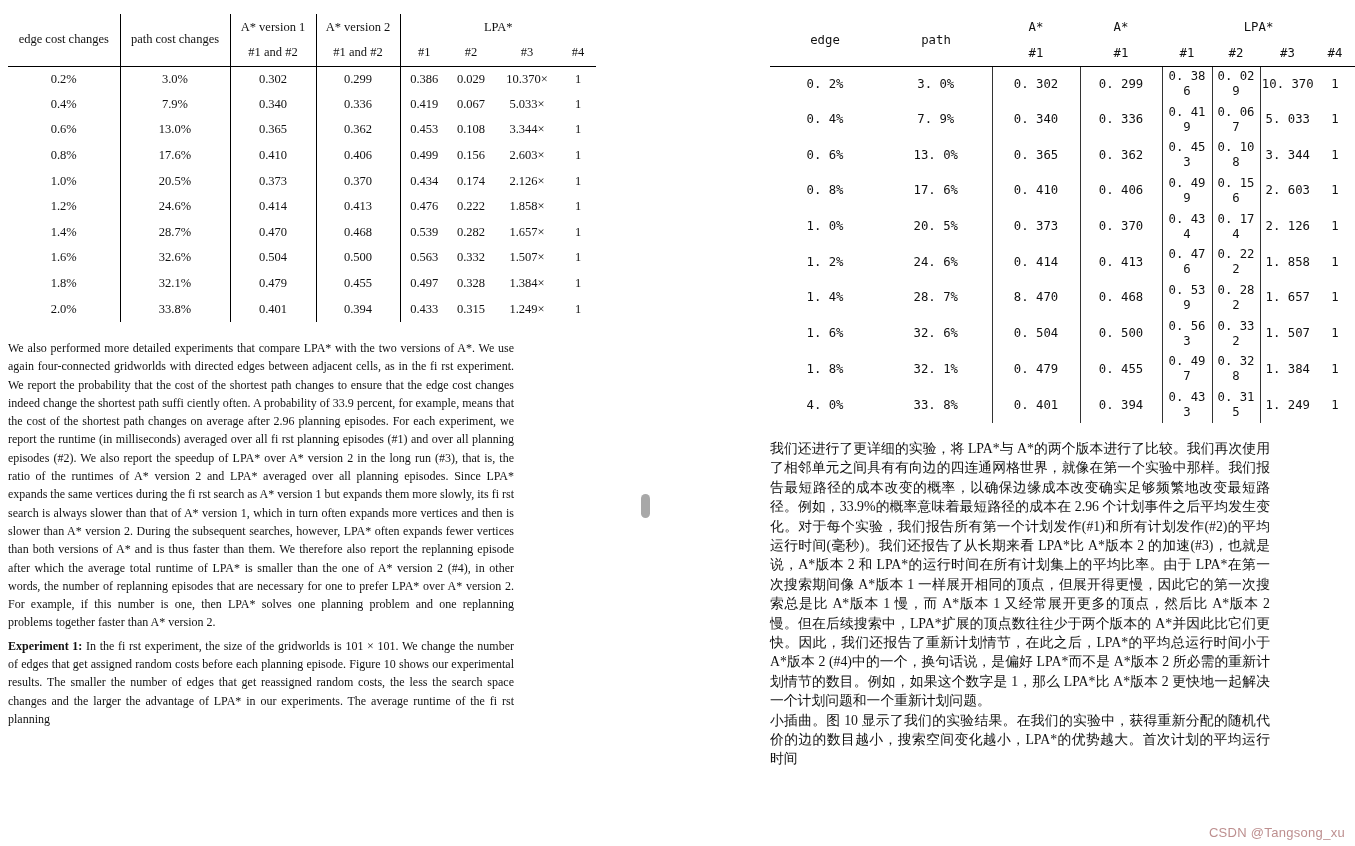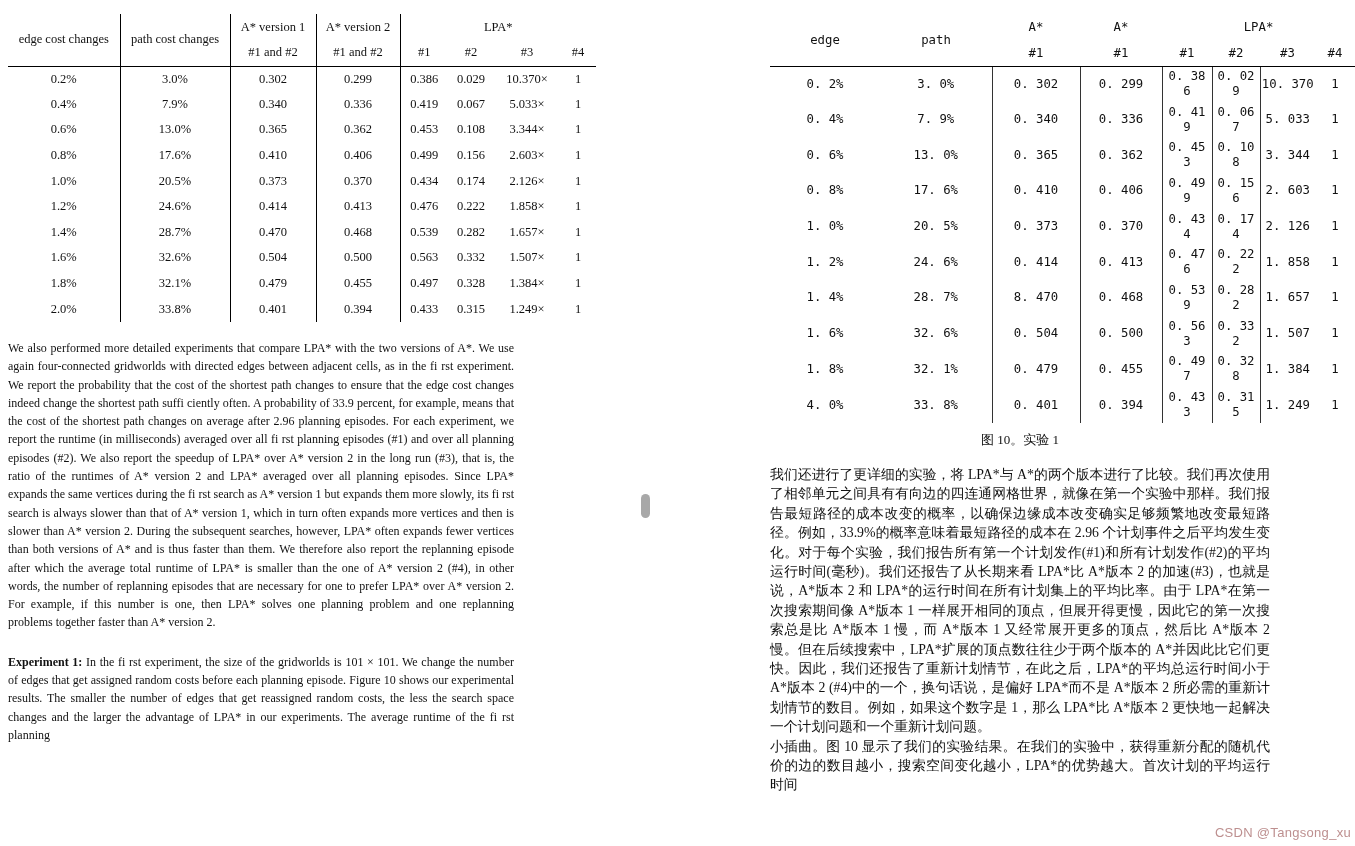"图 10。实验 1" div.right-caption { html: <div>图 10。实验 1</div> -> none }
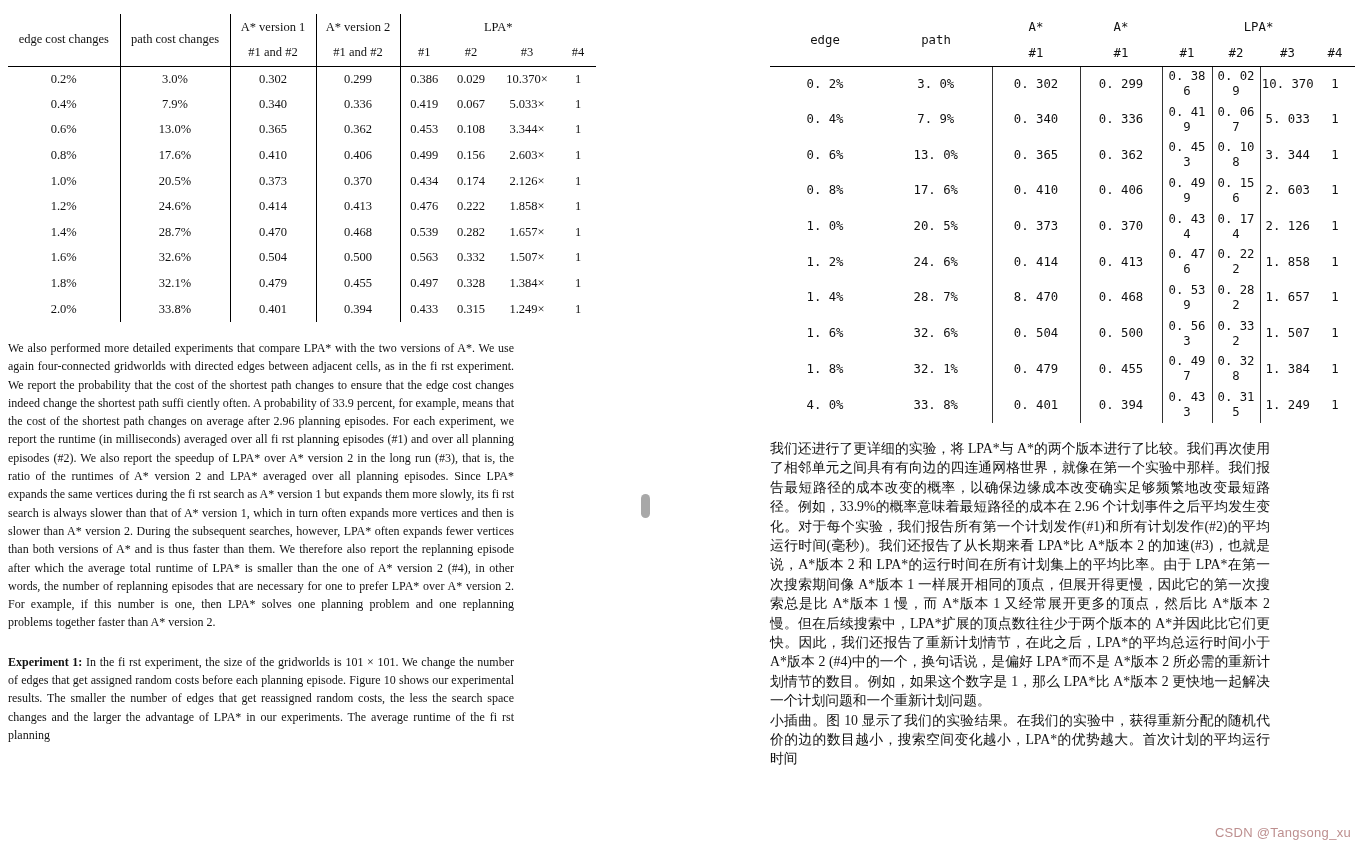"Experiment 1: In the fi" .left-text .para + .para { margin-top: 21px -> 5px }
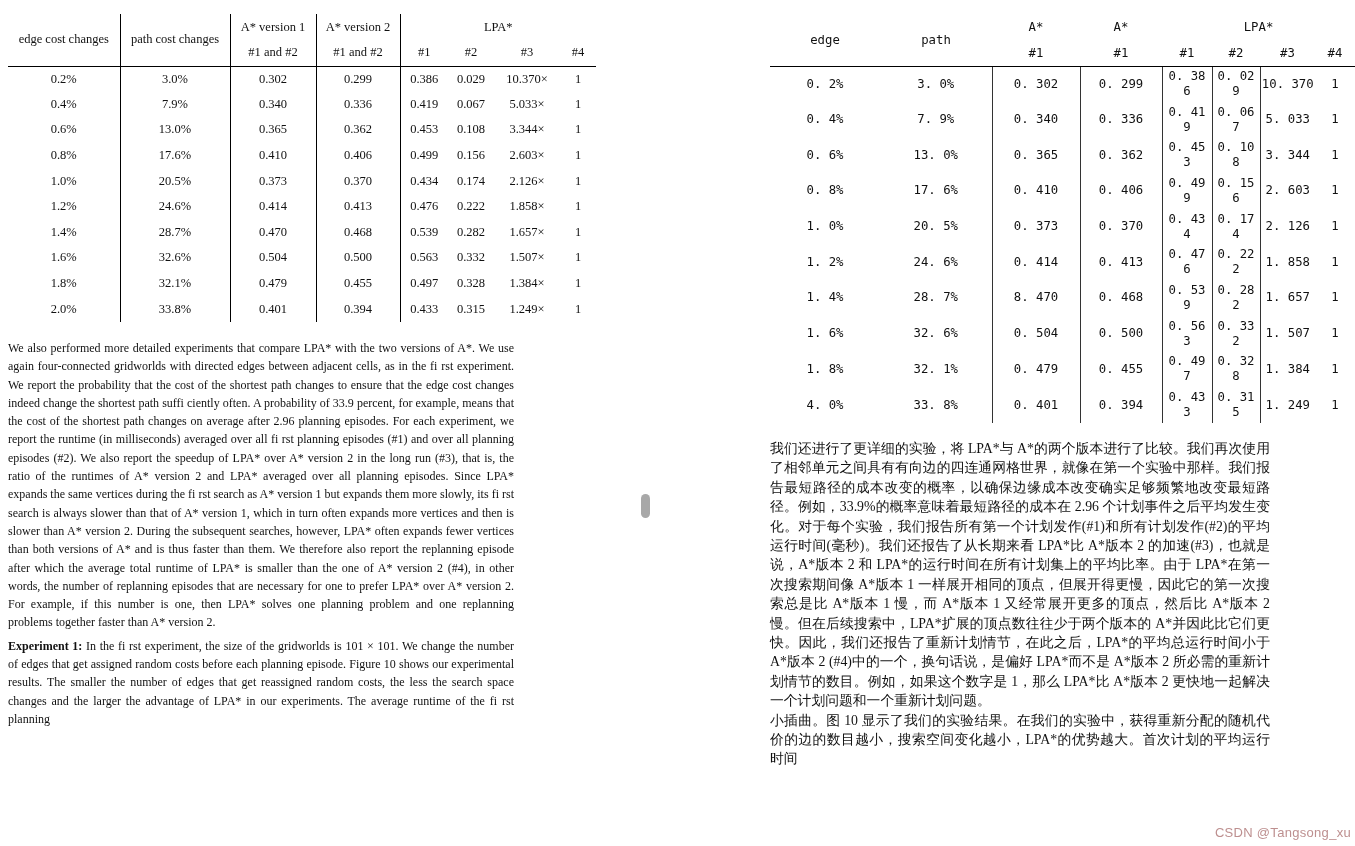"CSDN @Tangsong_xu" .watermark { right: 4px -> 10px }
